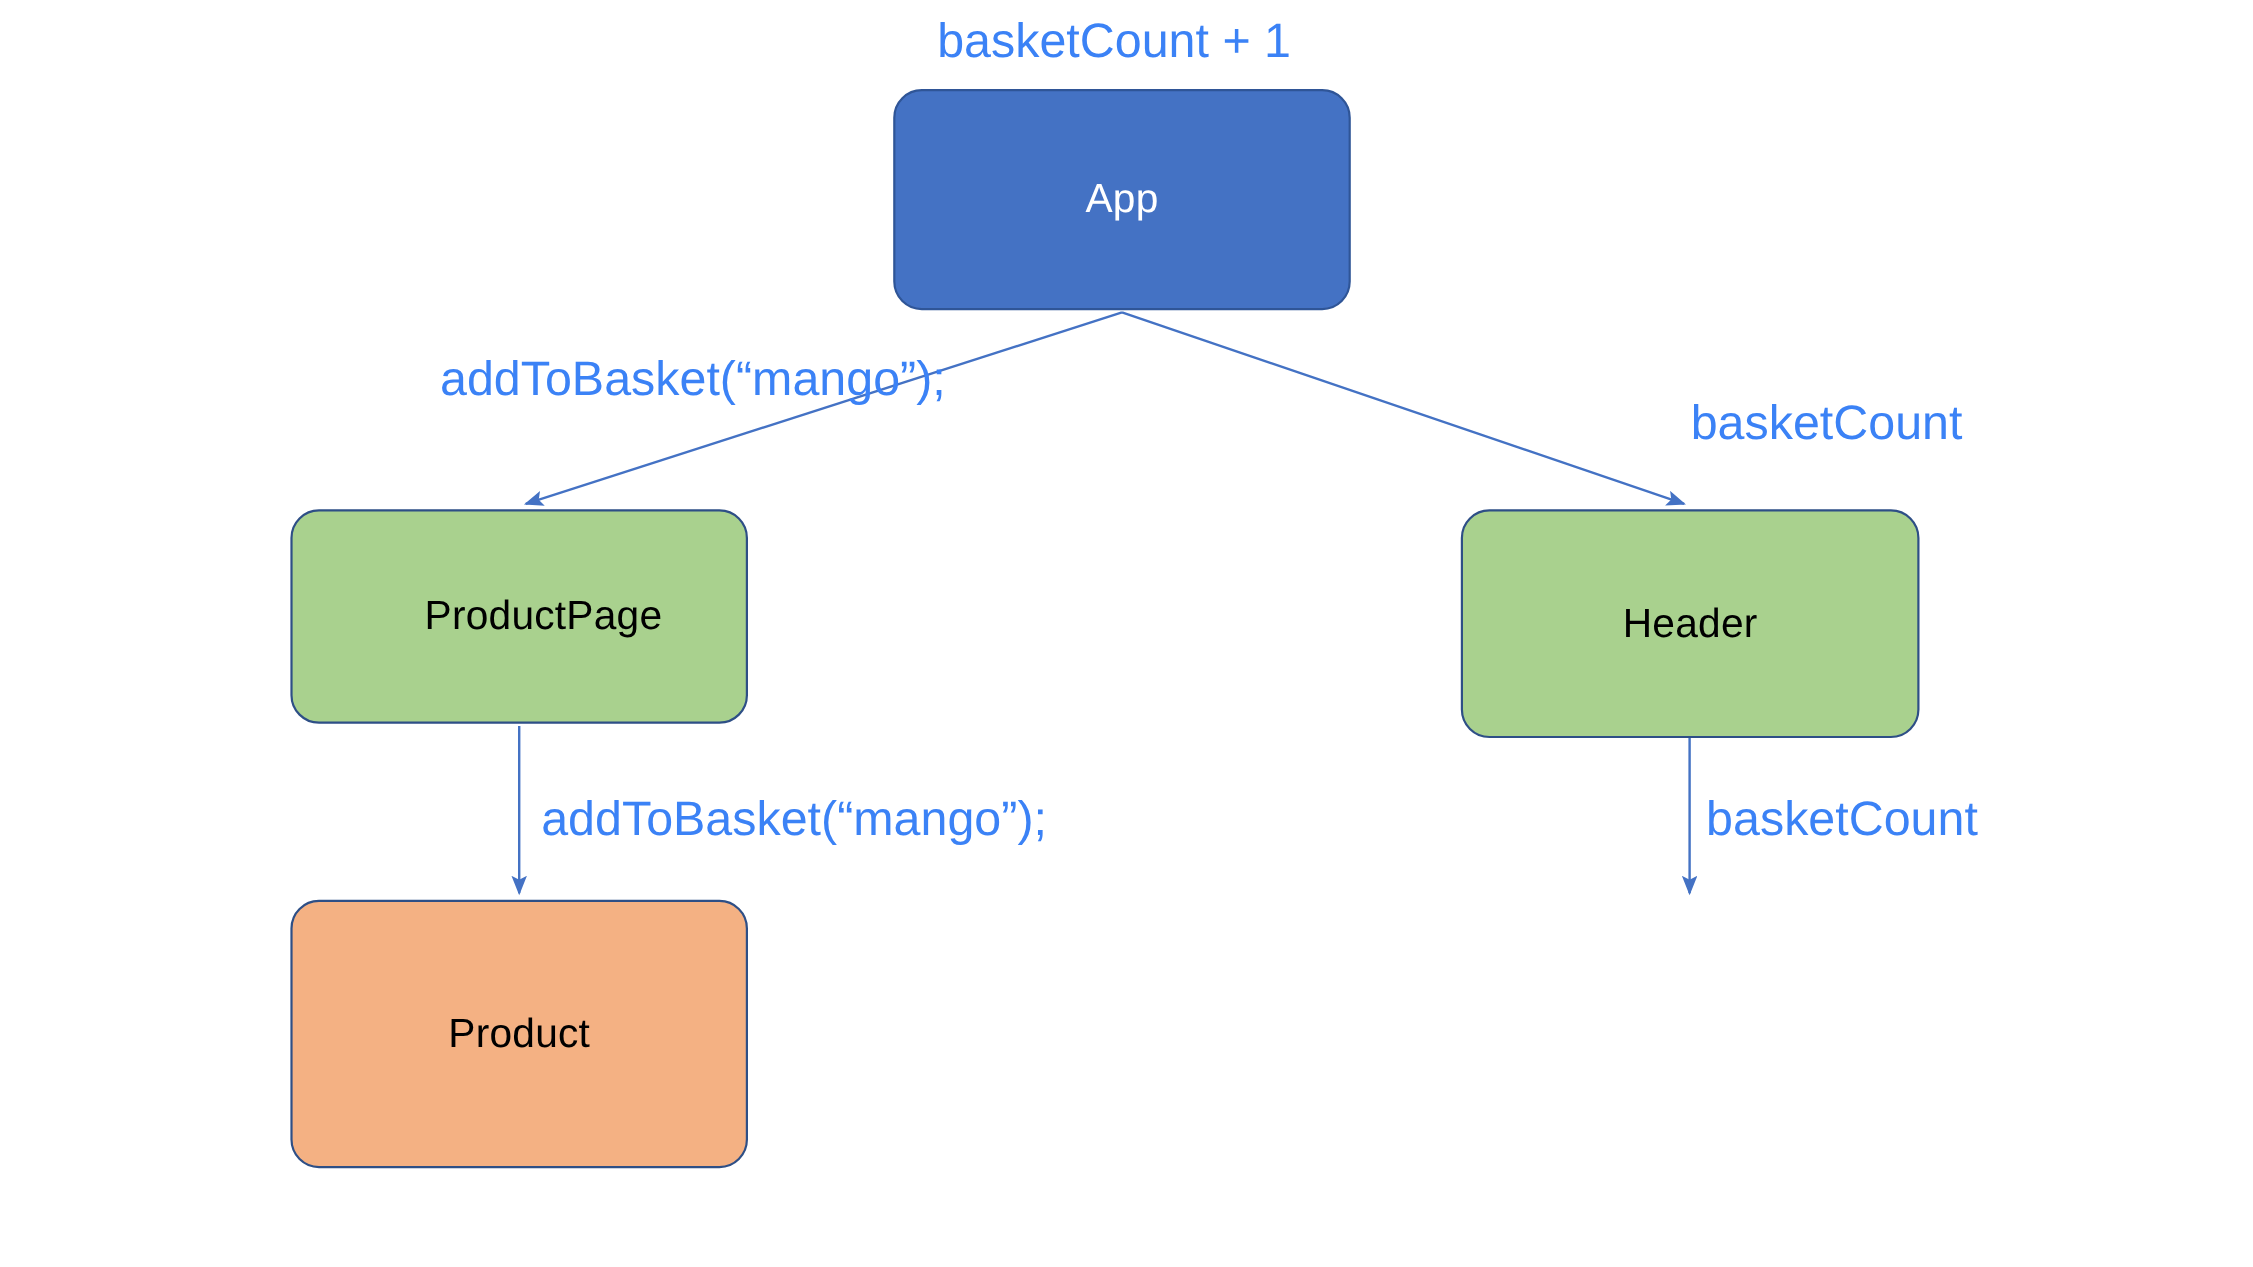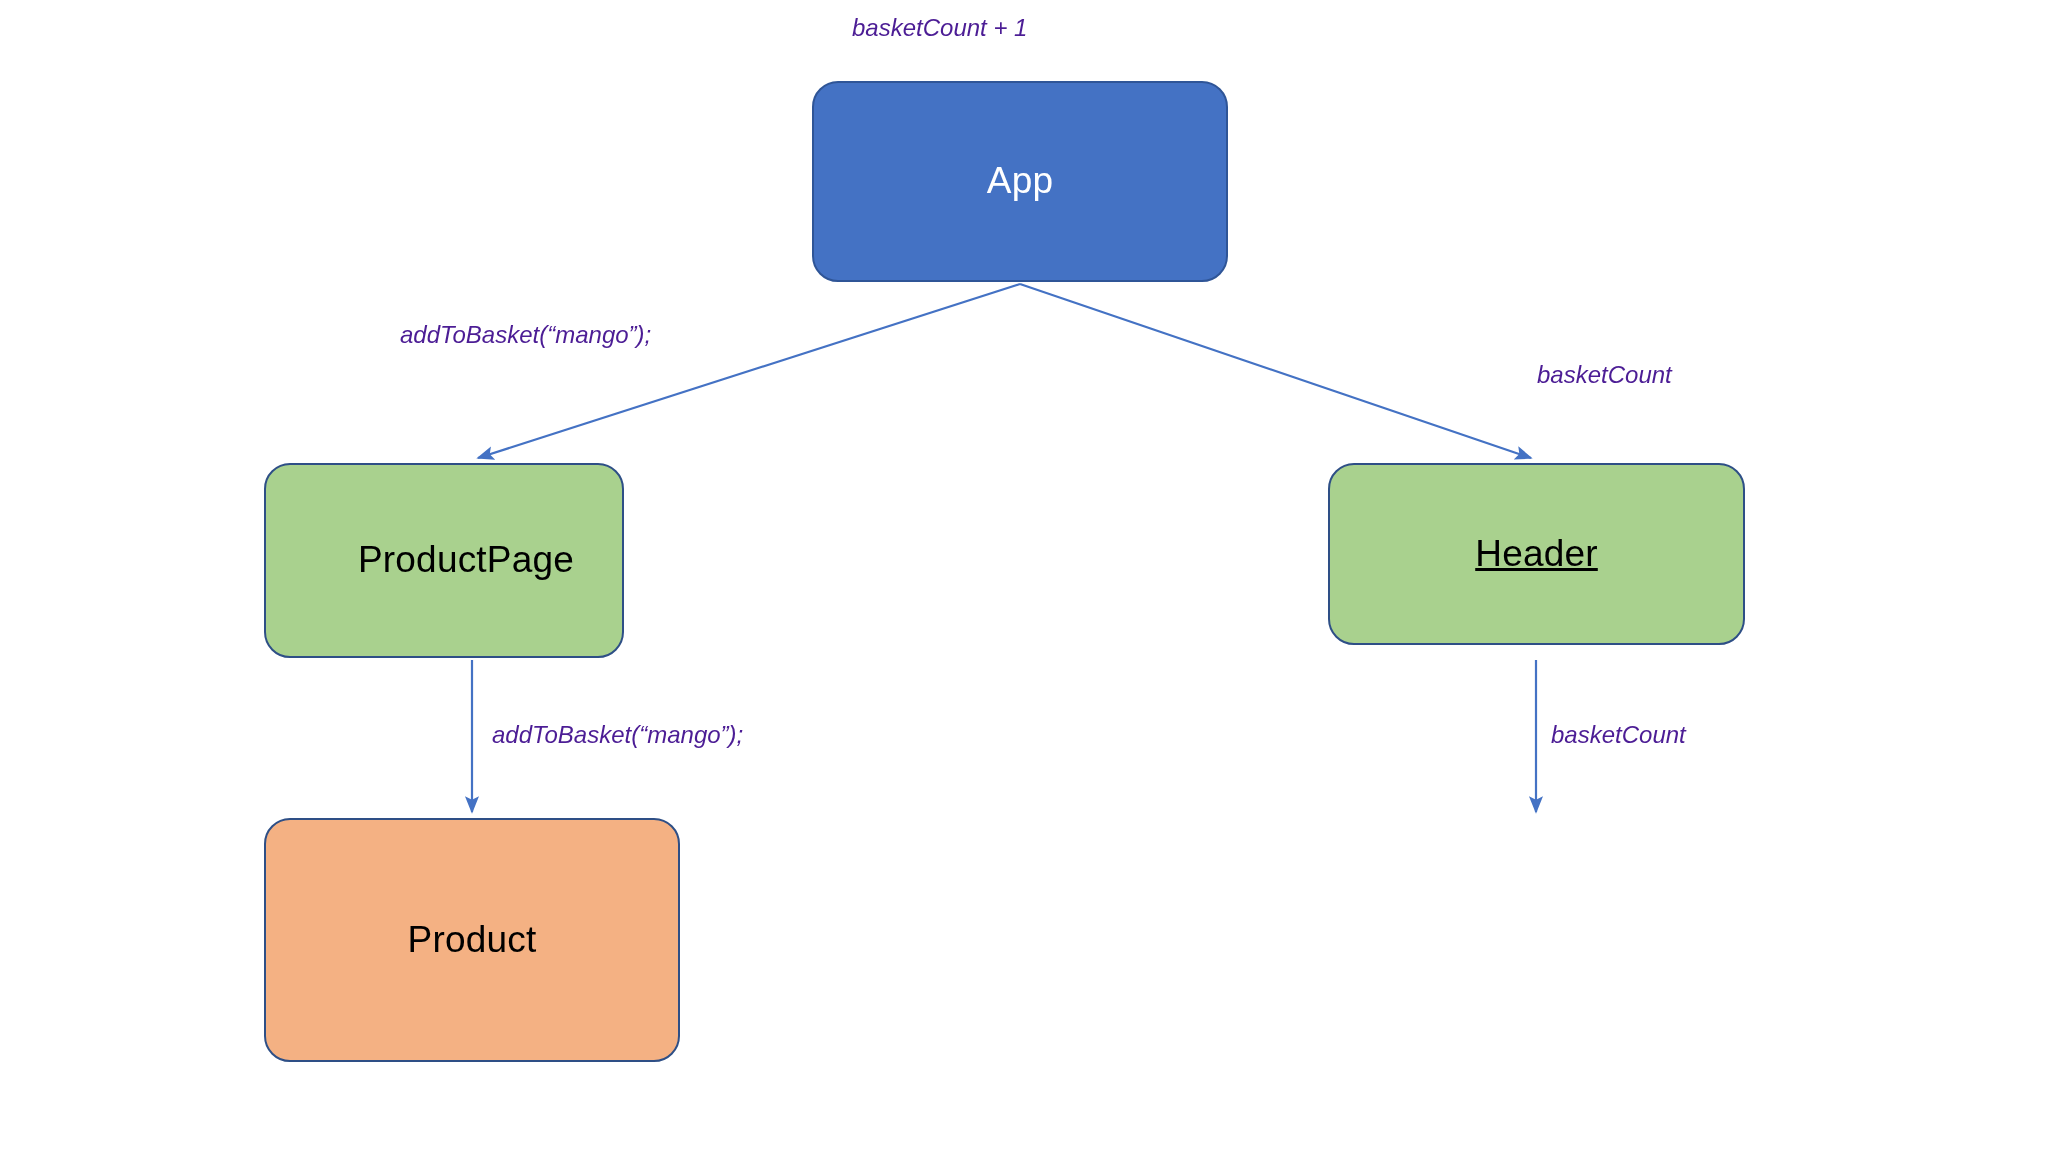"basketCount + 1" .edge-label { color: #4c1d95 -> #3b82f6; font-size: 24px -> 44px; font-style: italic -> none }
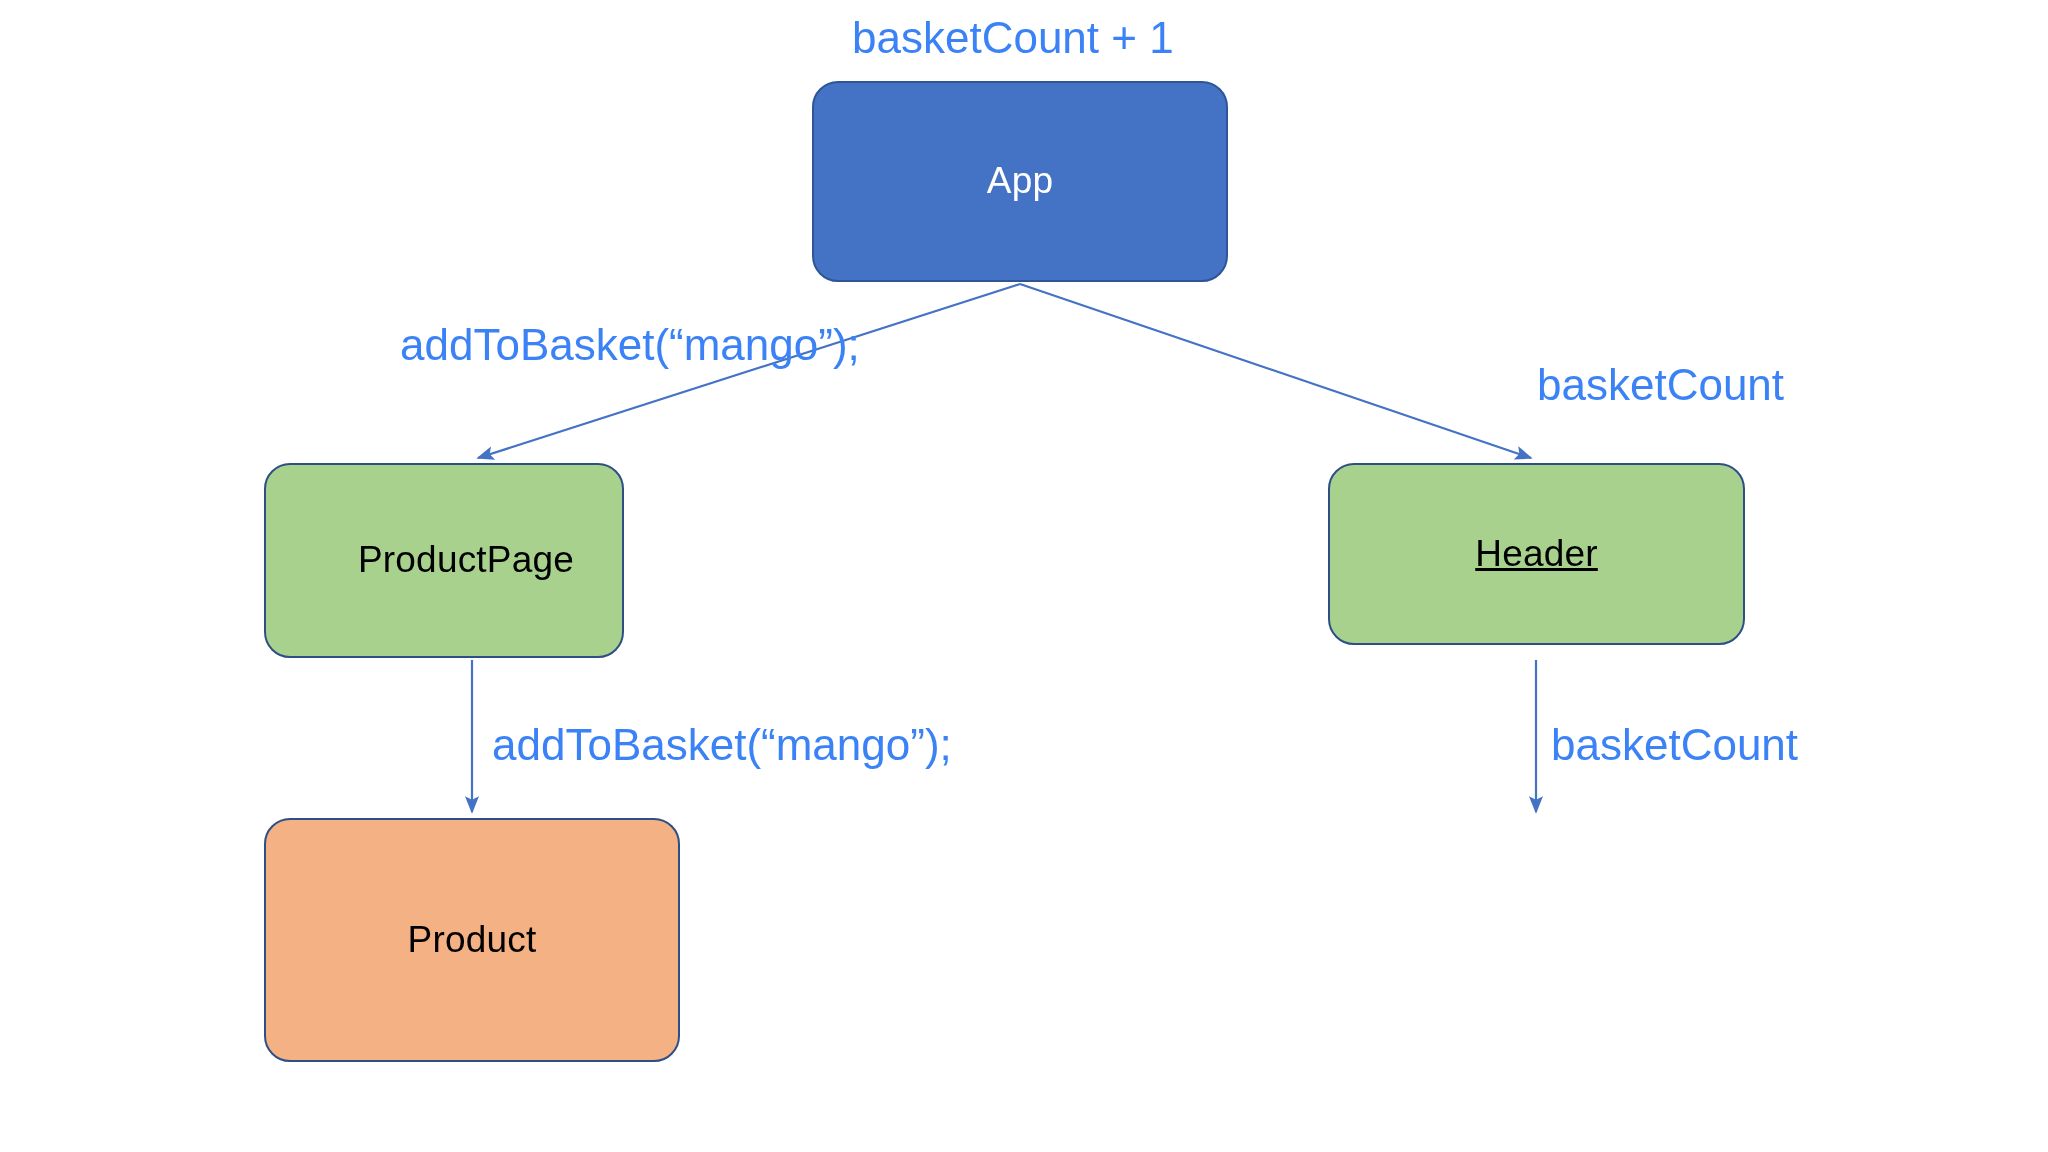"ProductPage" div.node { width: 360px -> 416px }
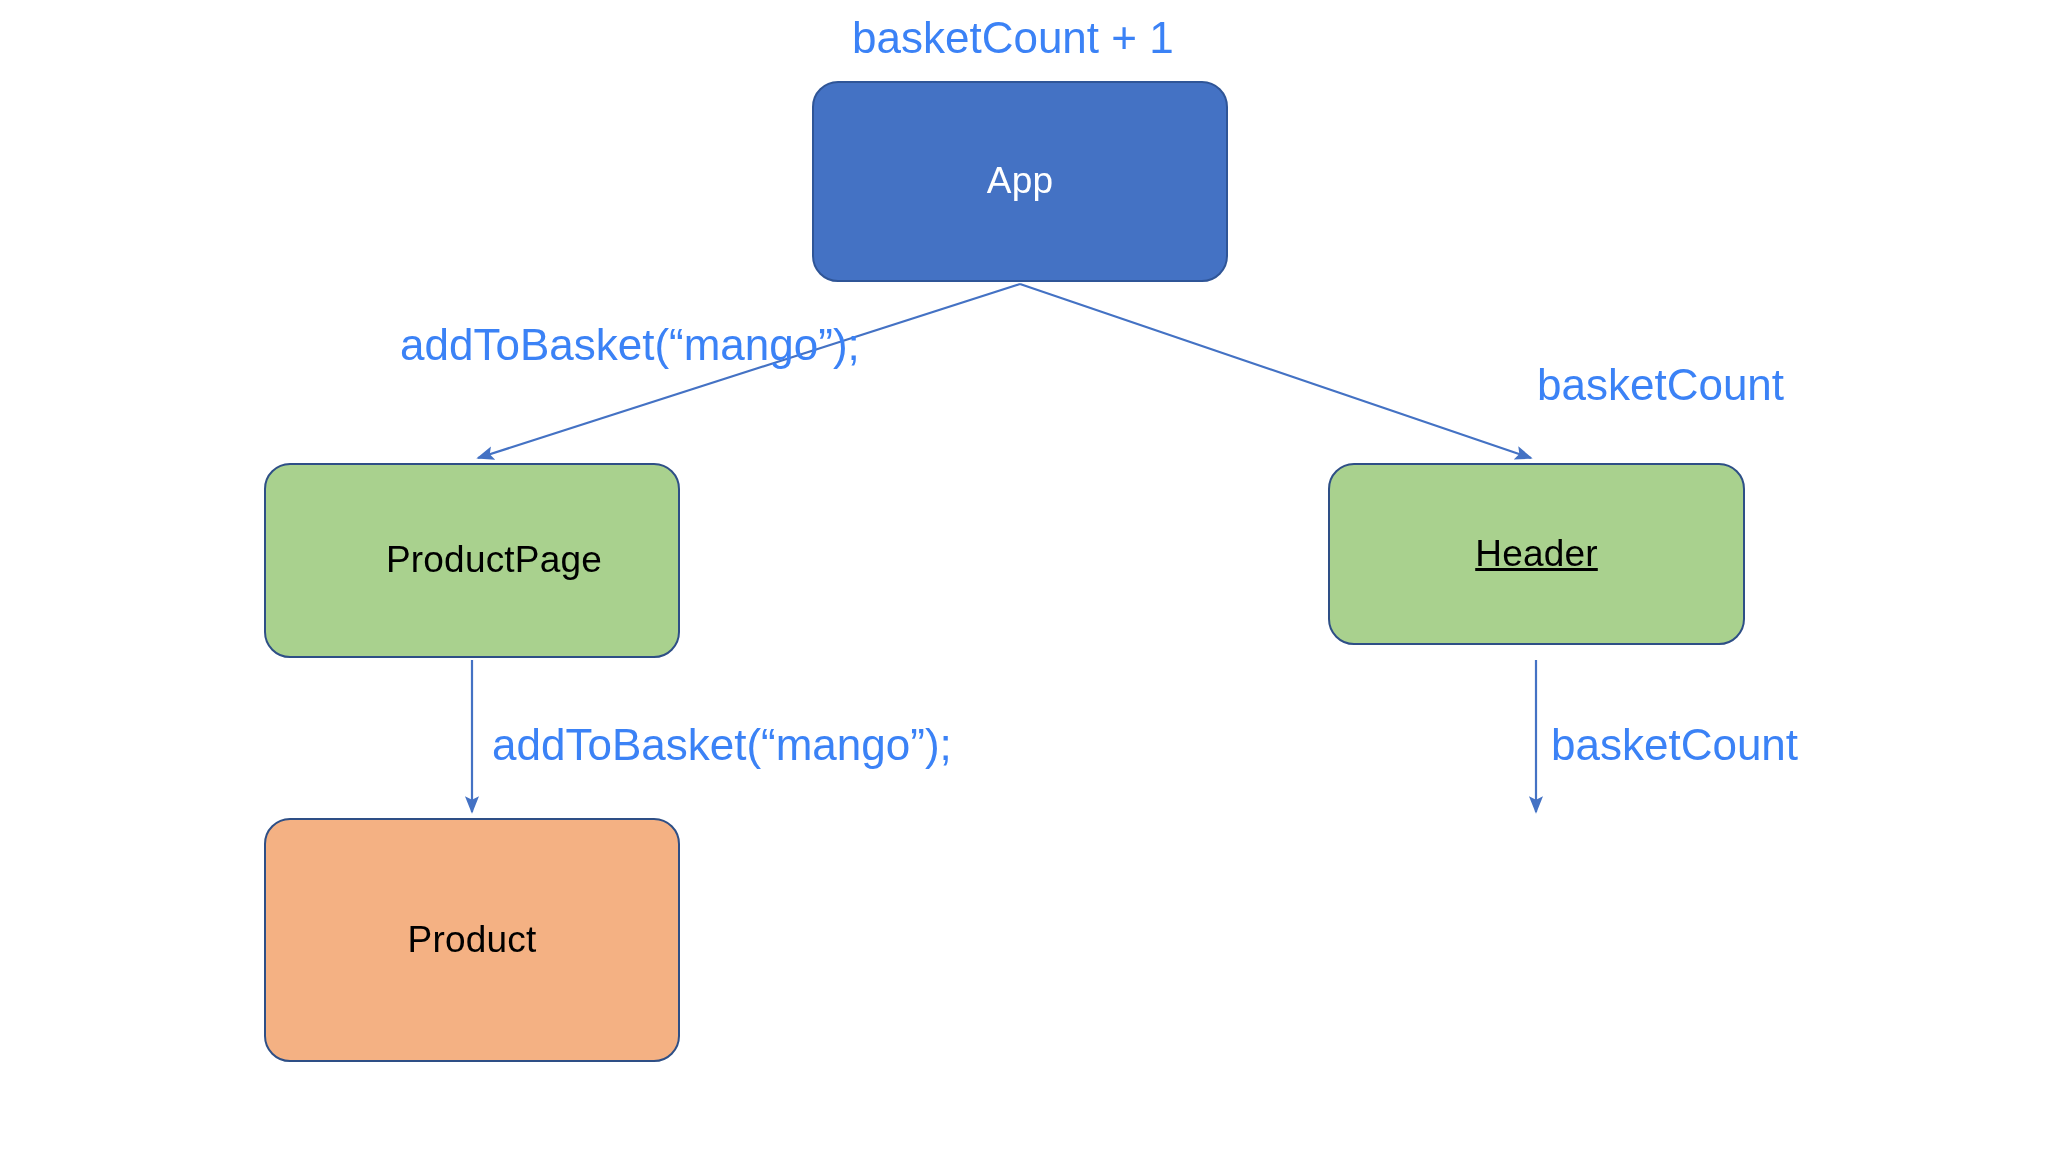"Header" div.node { height: 182px -> 208px; text-decoration: underline -> none }
